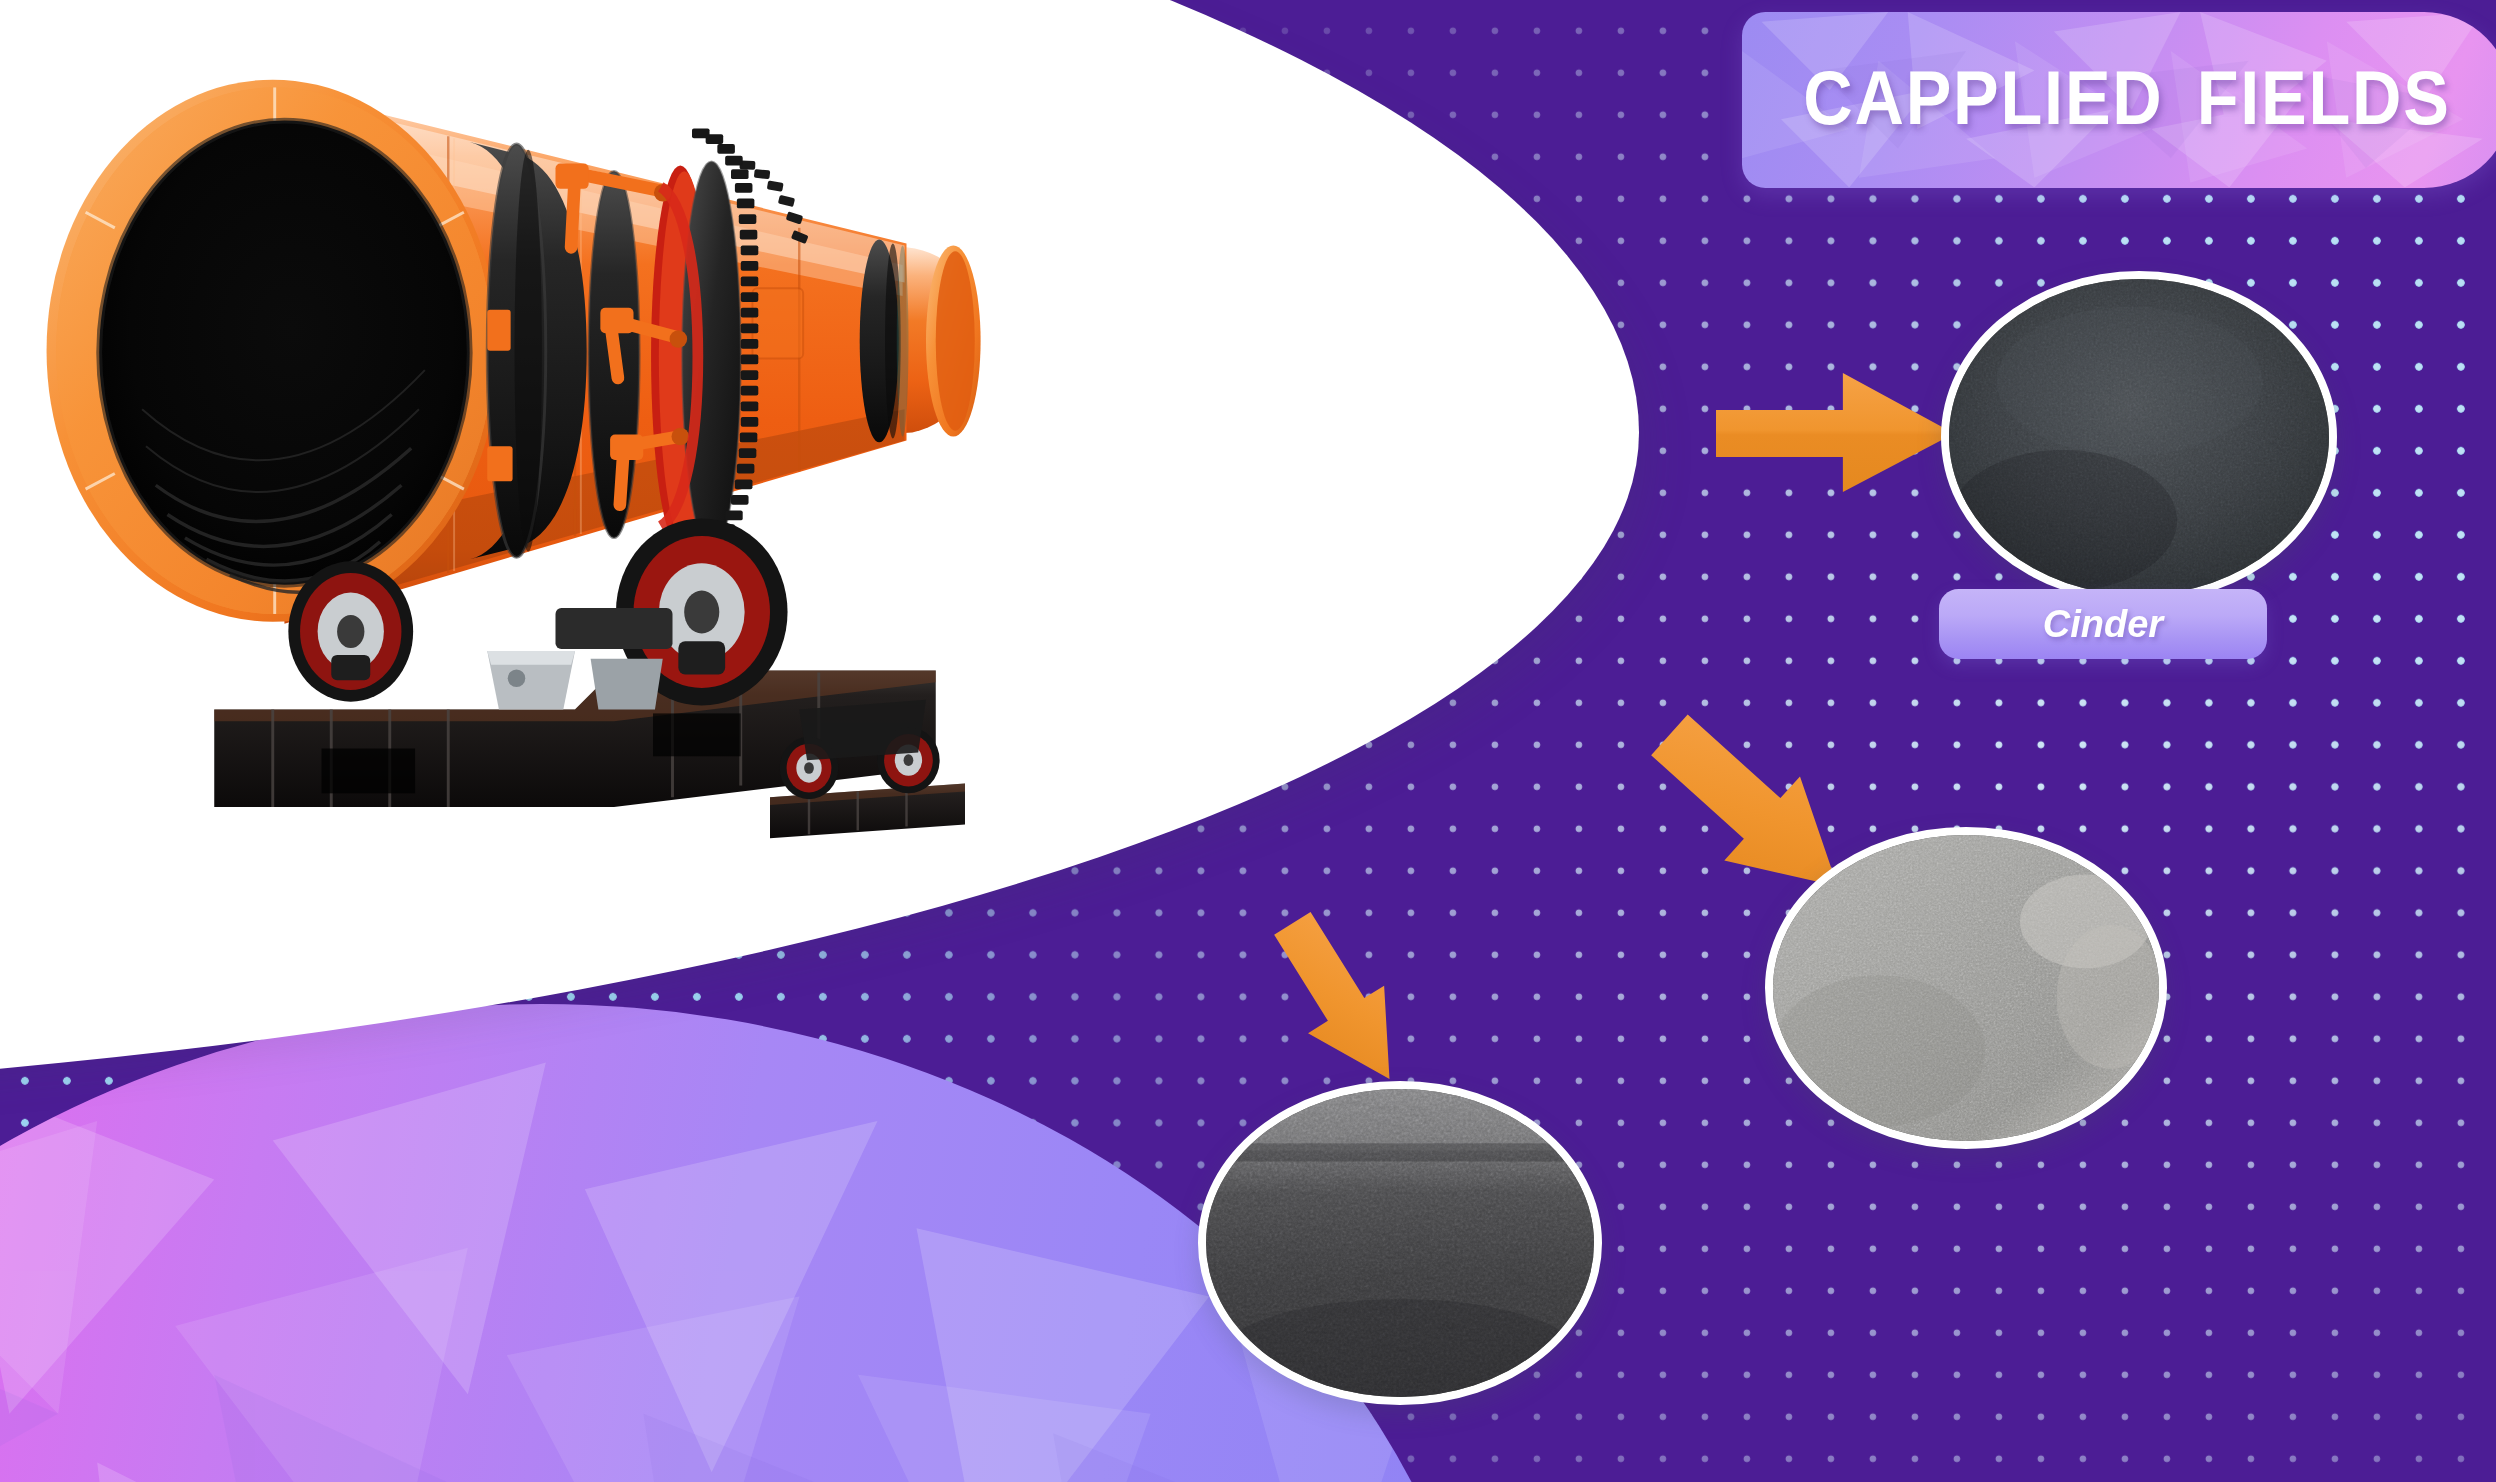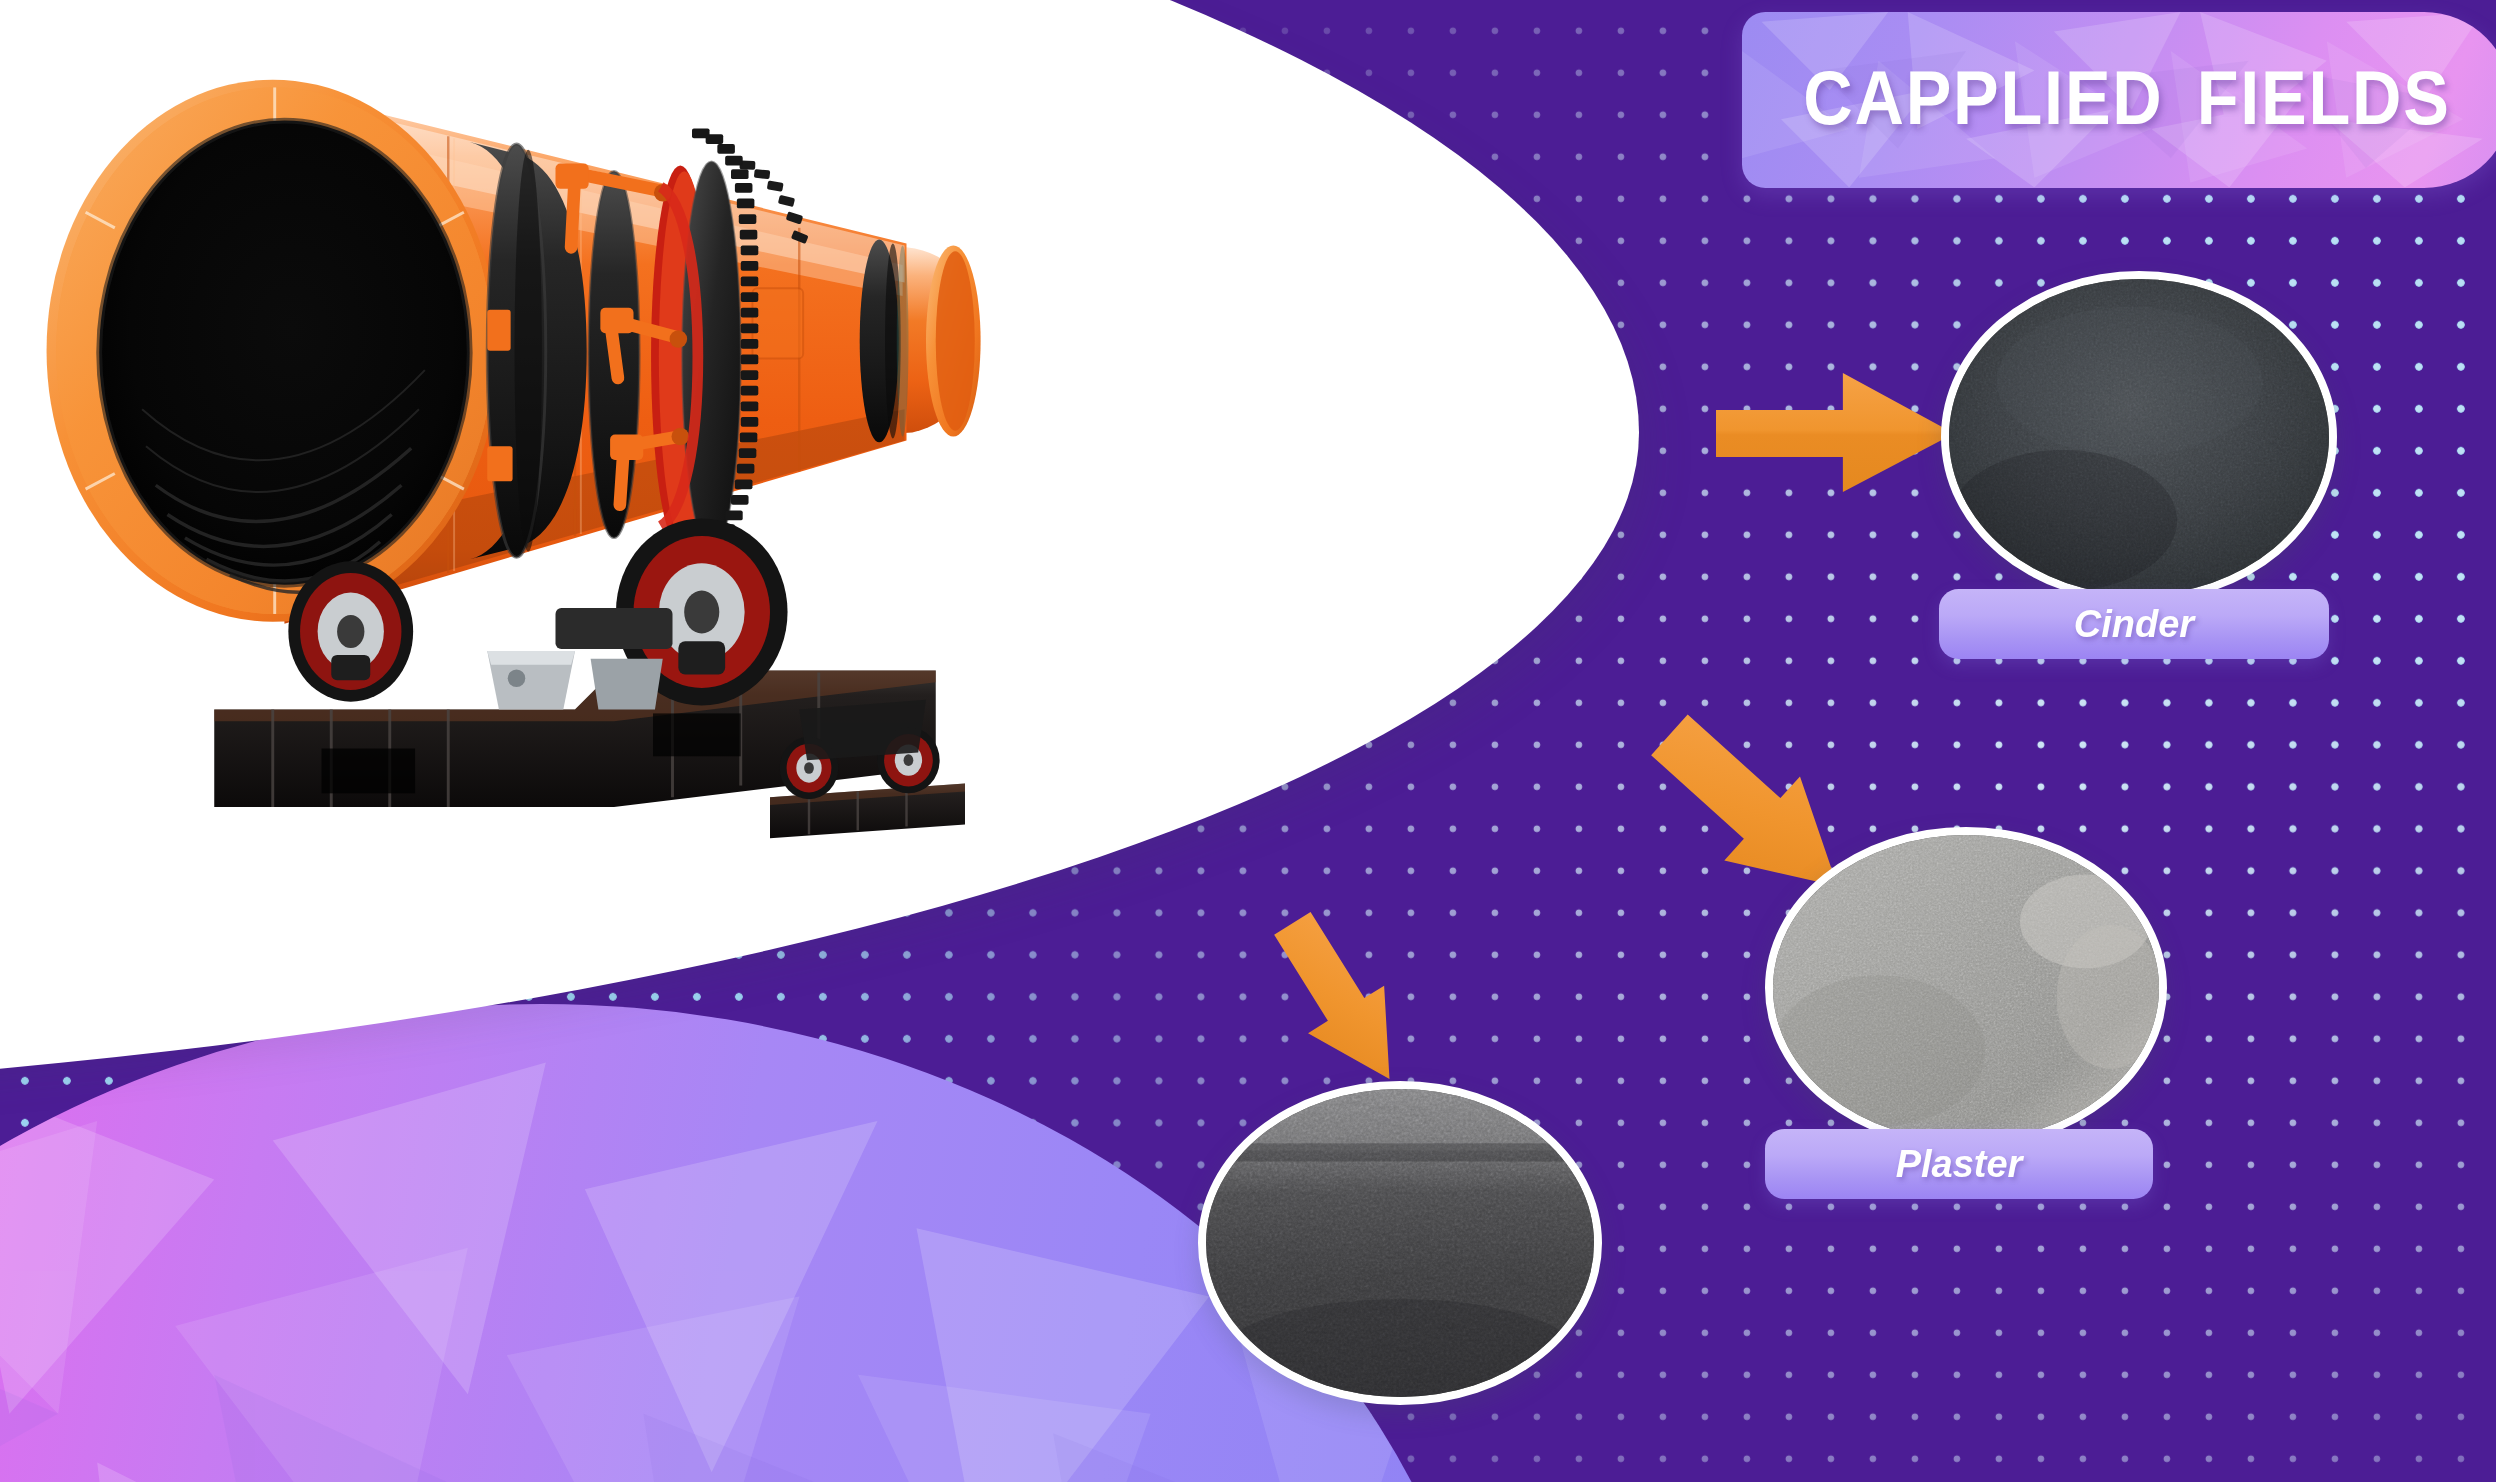"Cinder" #pill-cinder { width: 390px -> 328px }
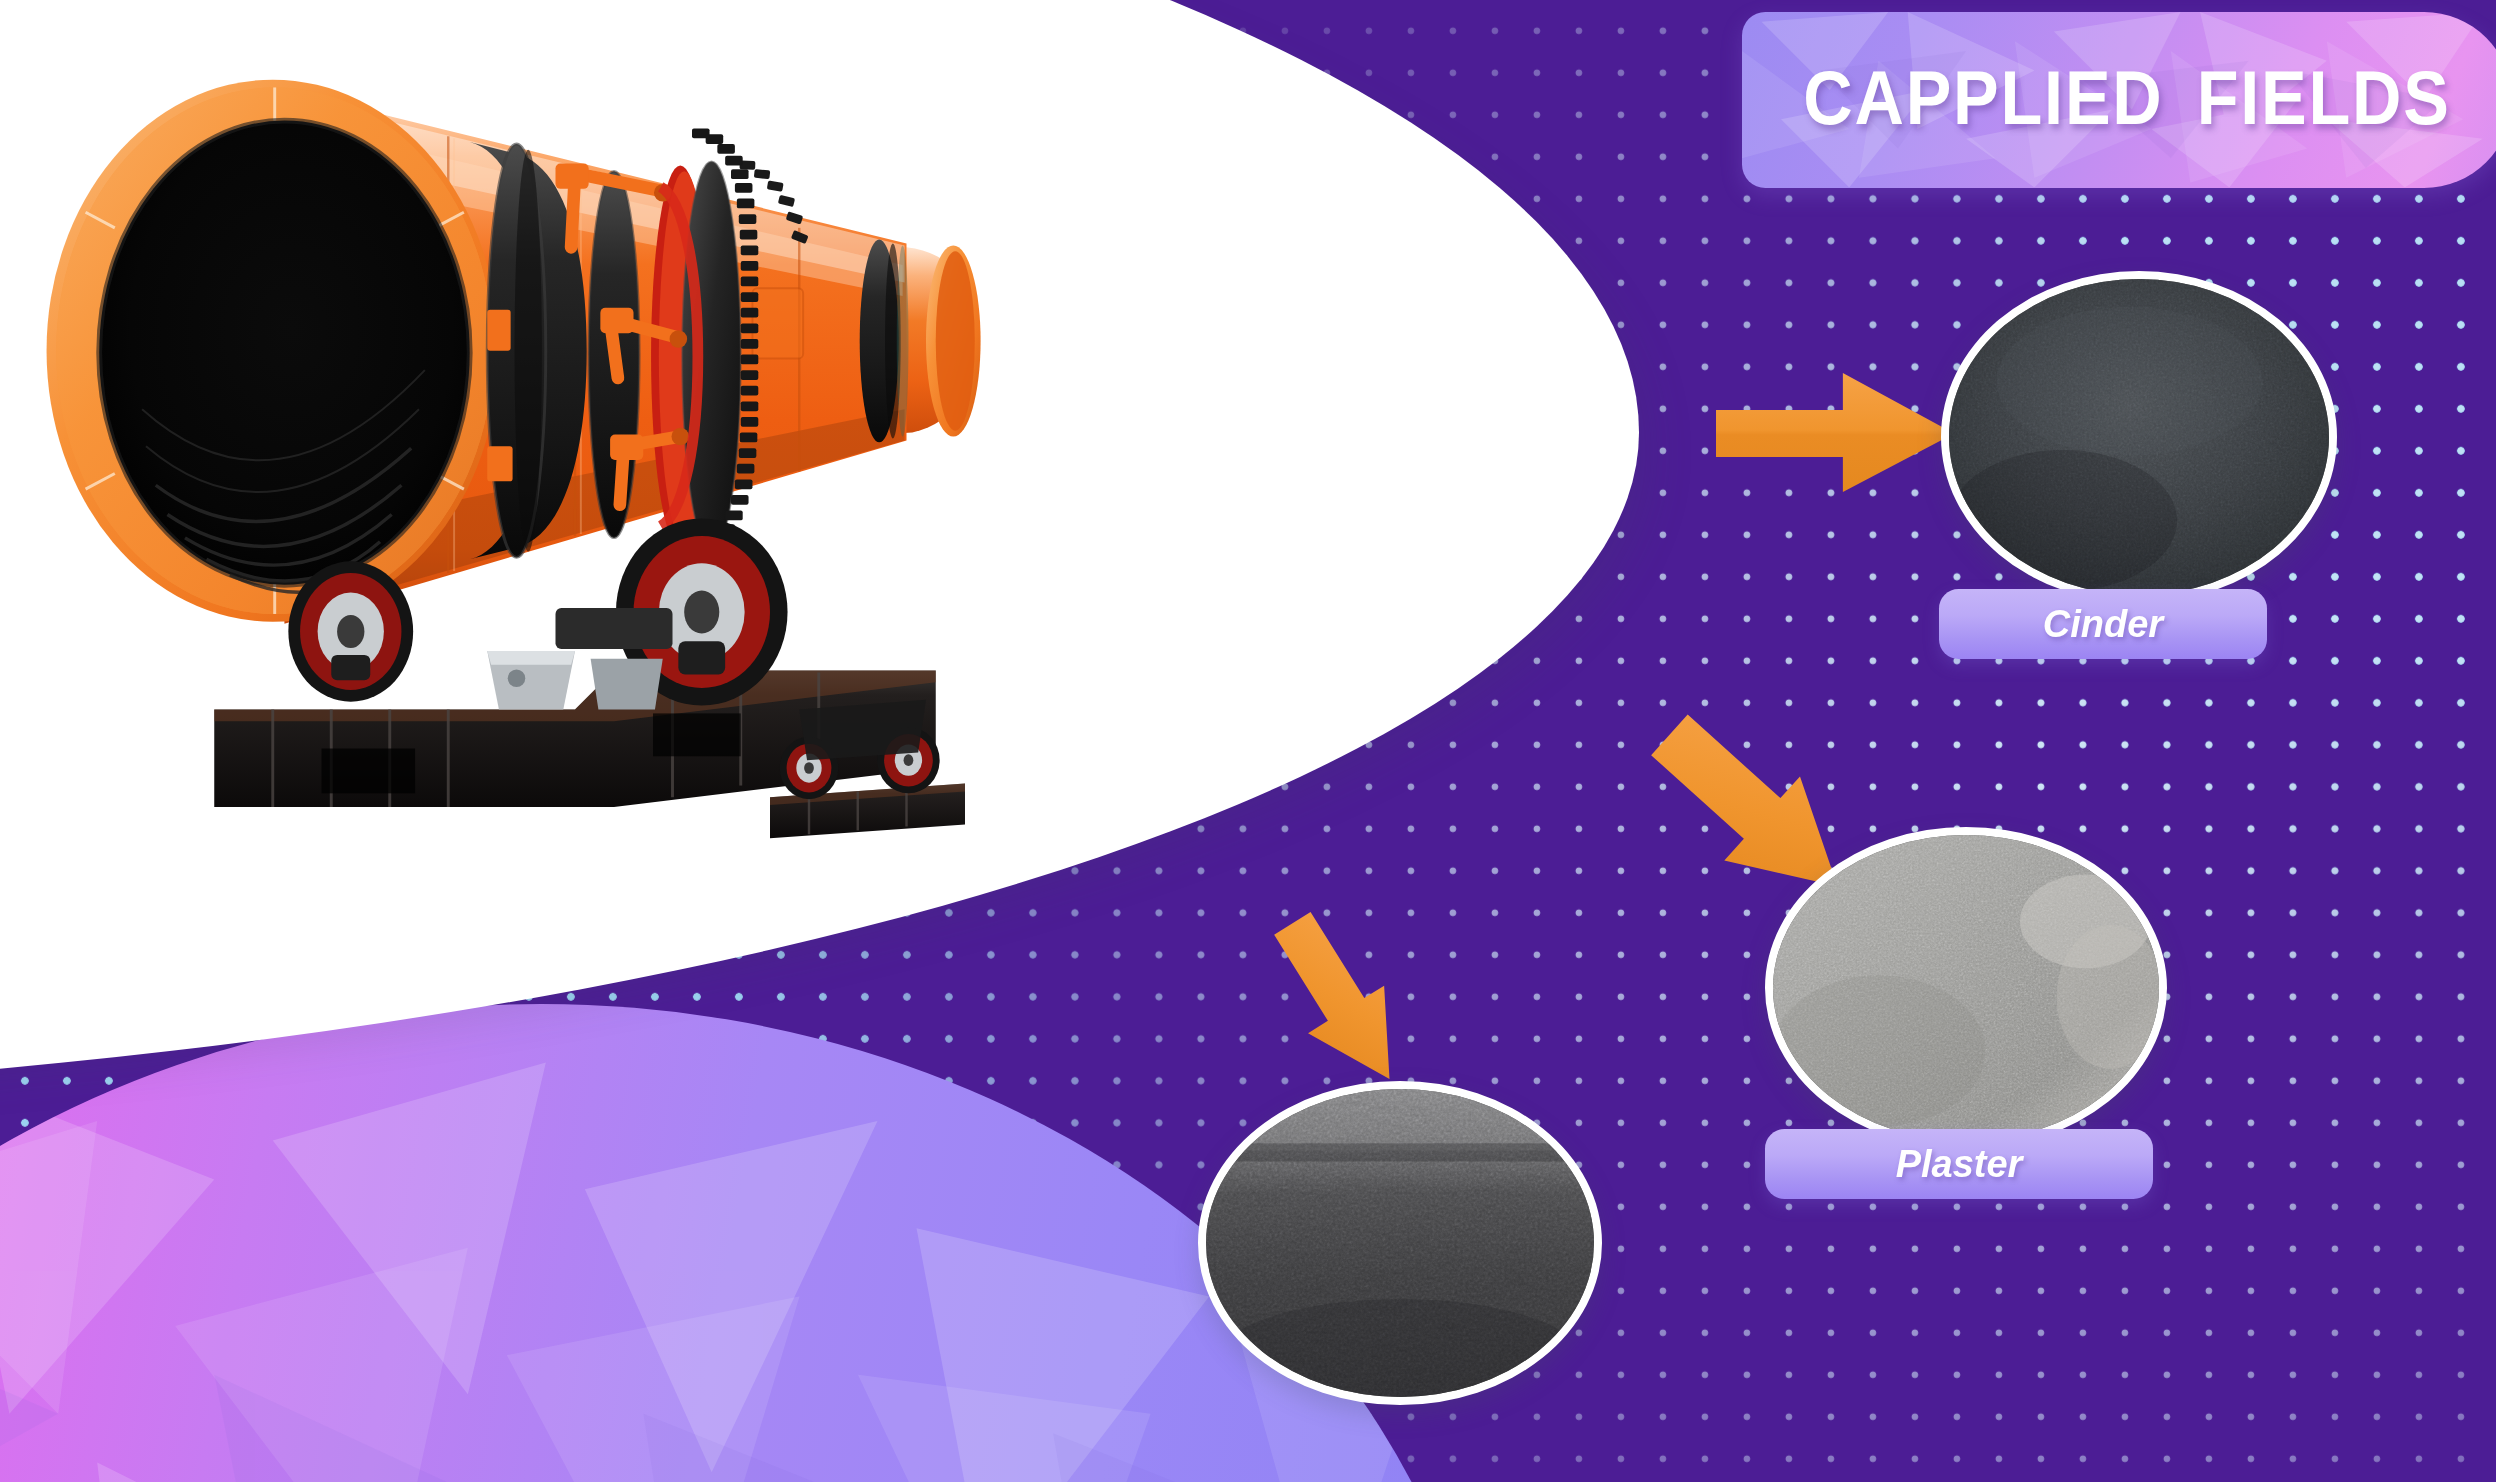"Plaster" div.pill { html: <div>Plaster</div> -> none }
